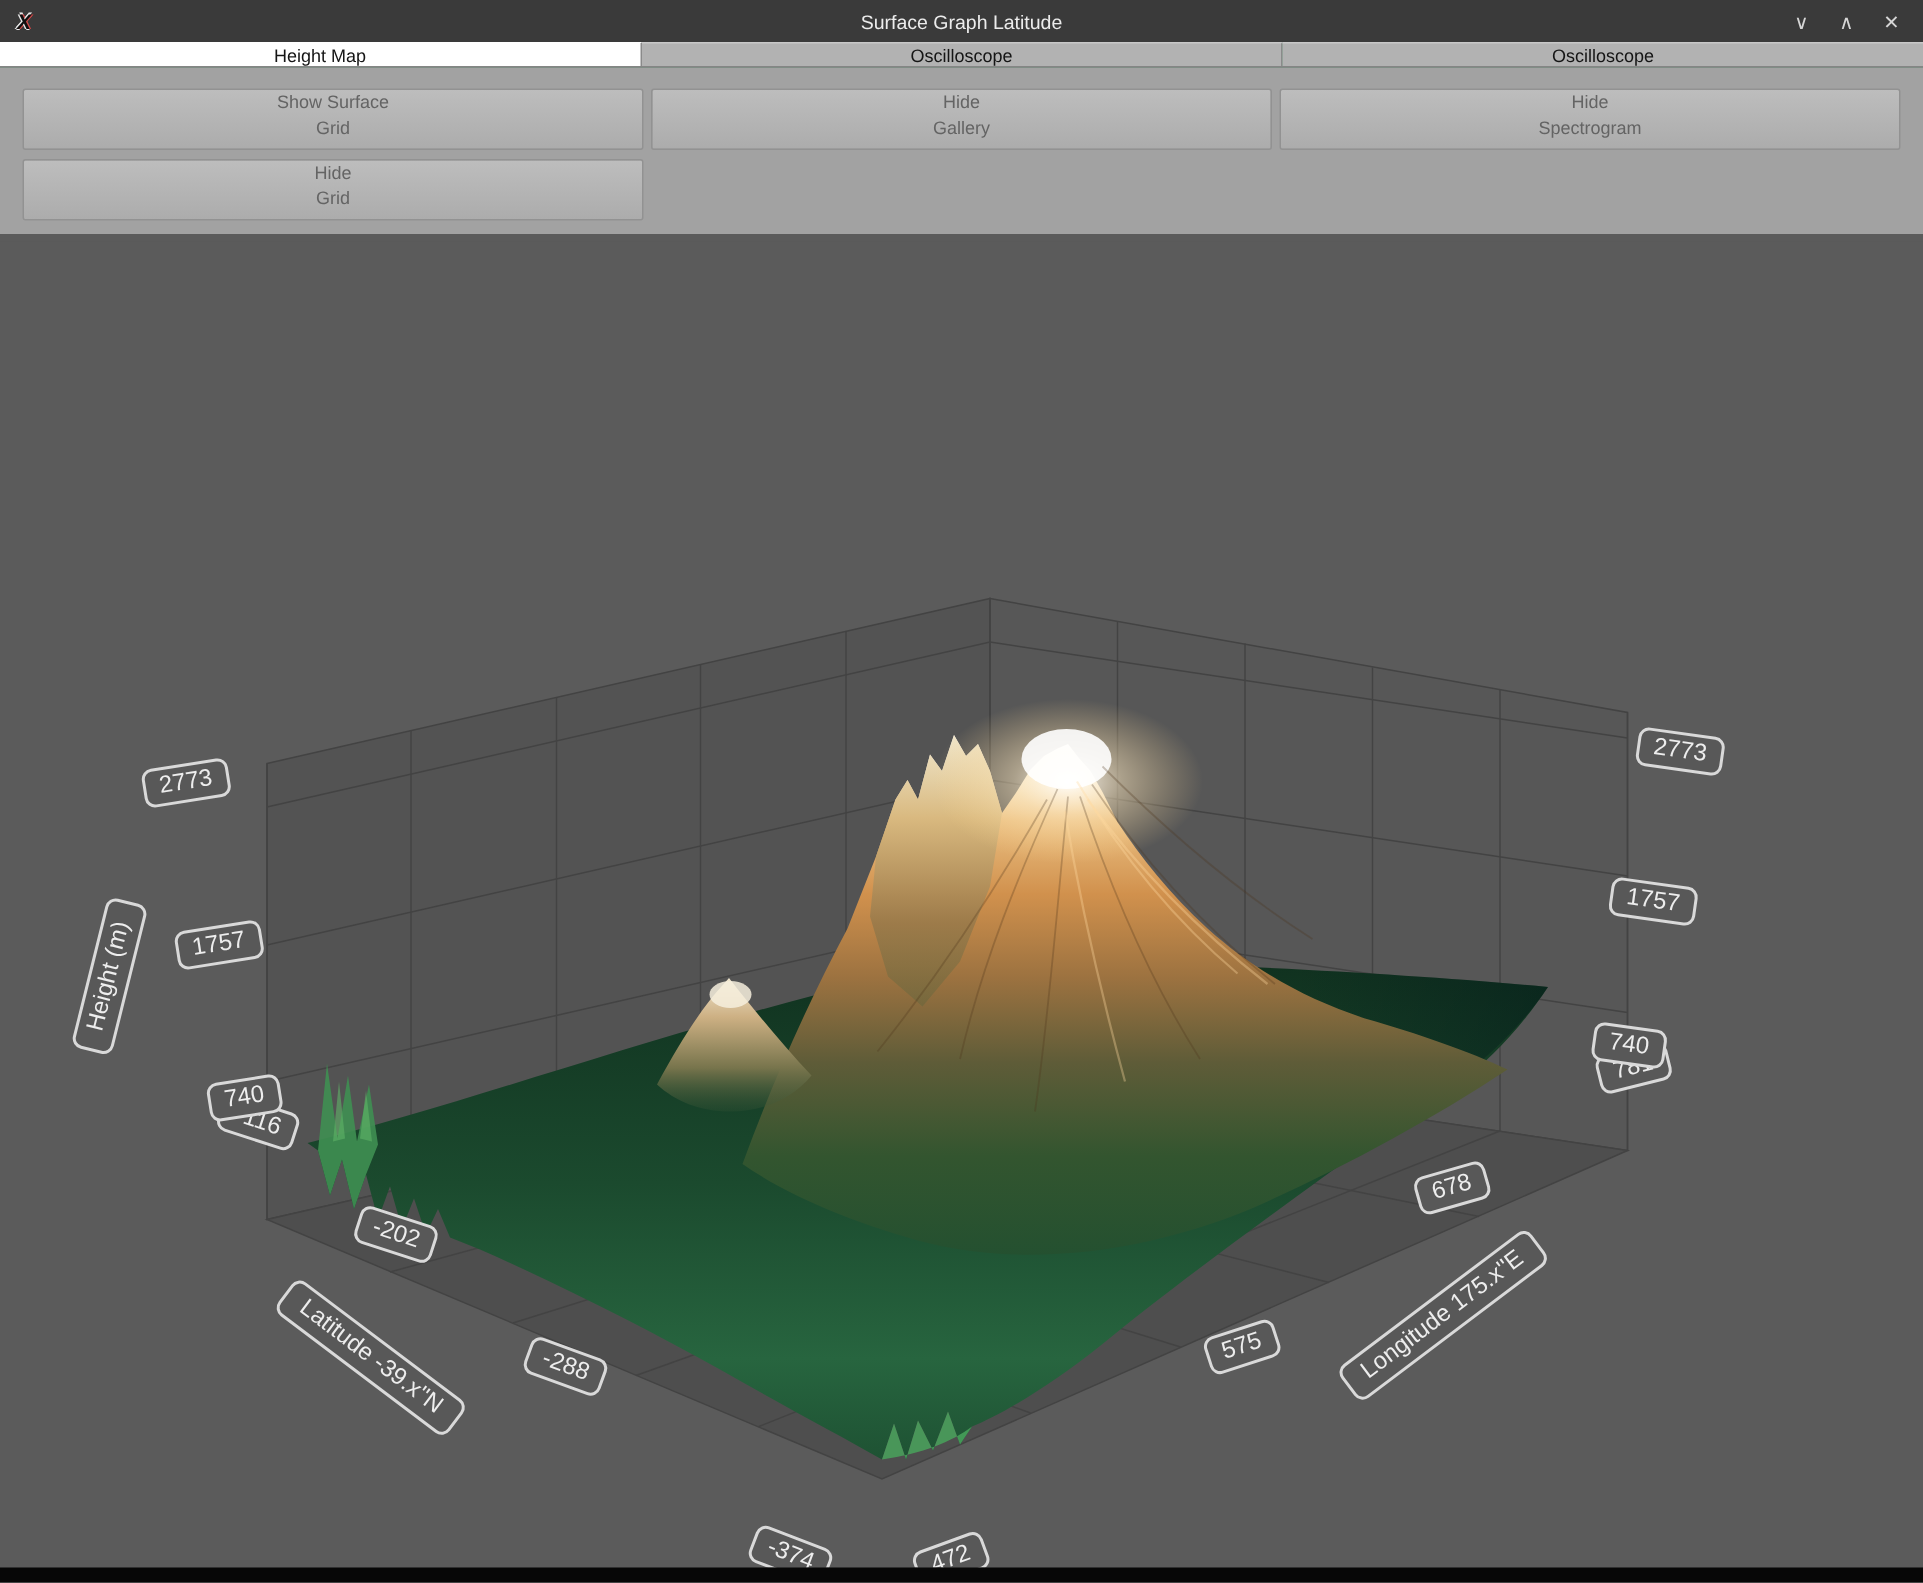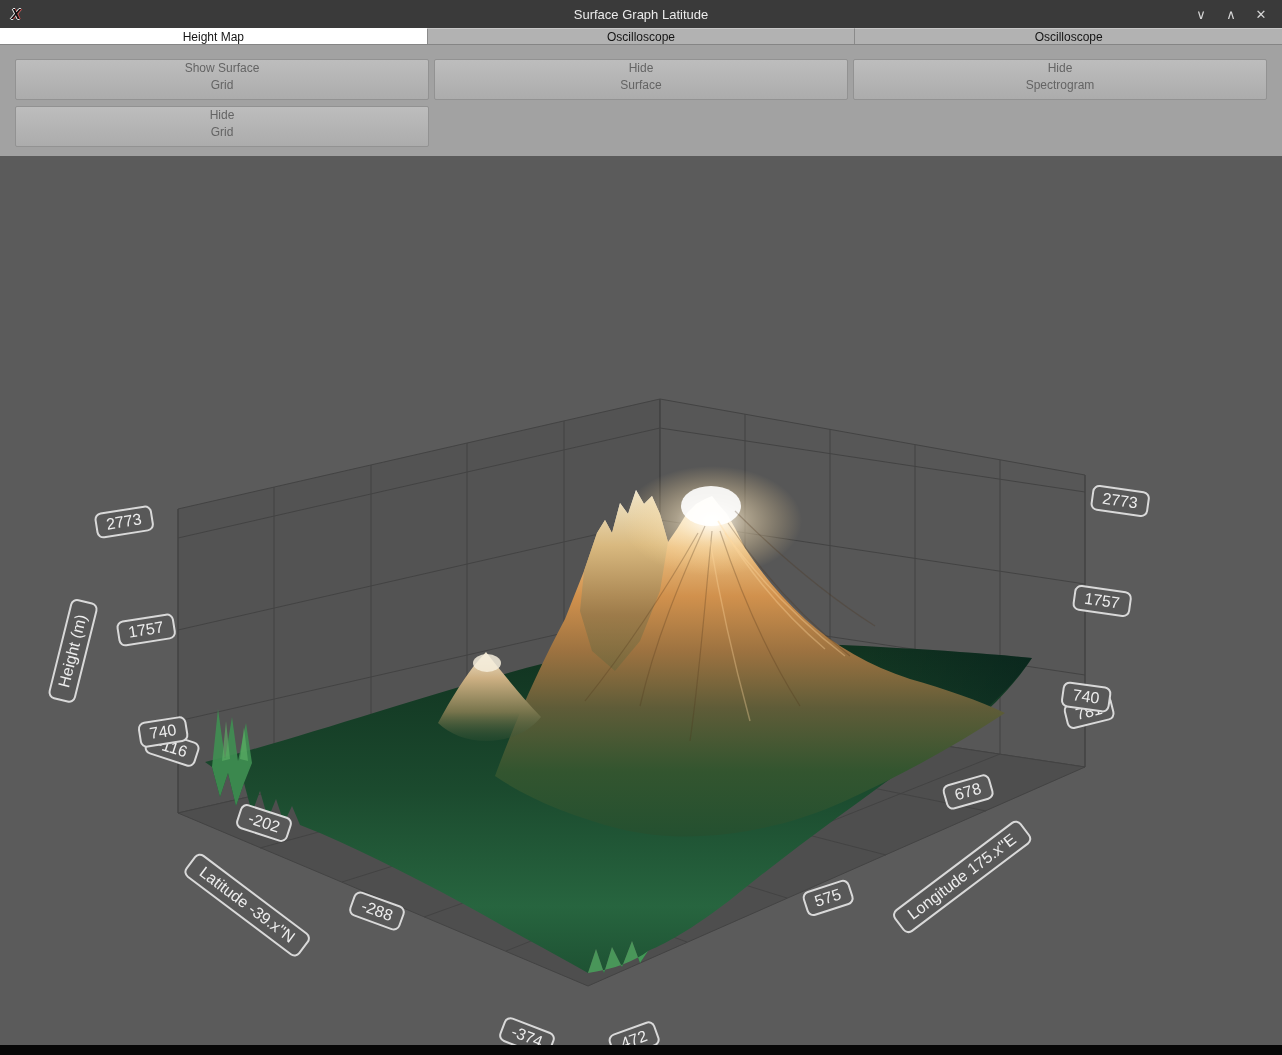"Surface" span { text: Surface -> Gallery }
